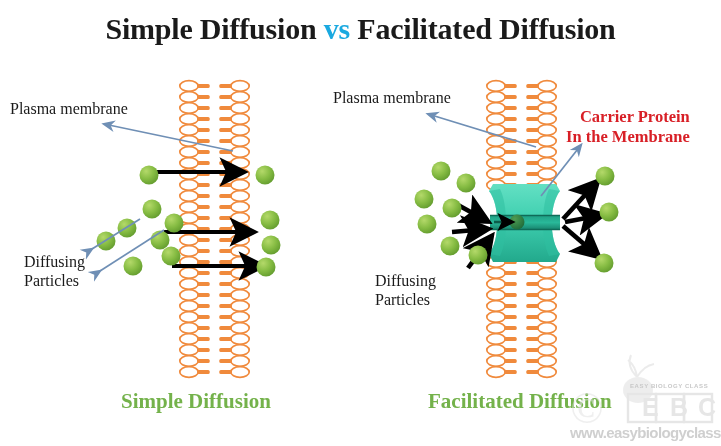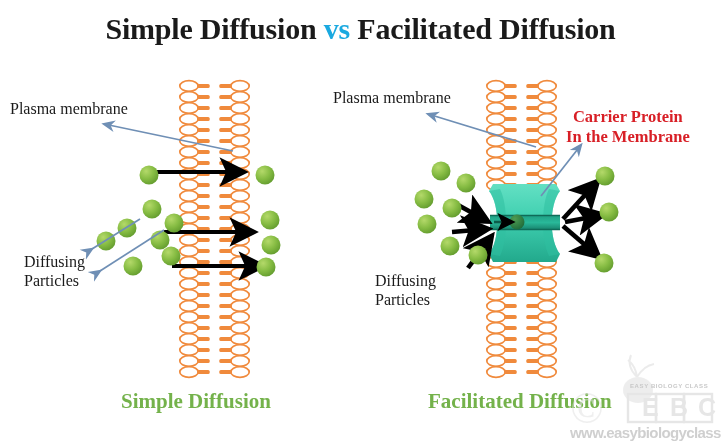"Carrier Protein" .lbl-red { text-align: center -> right }
